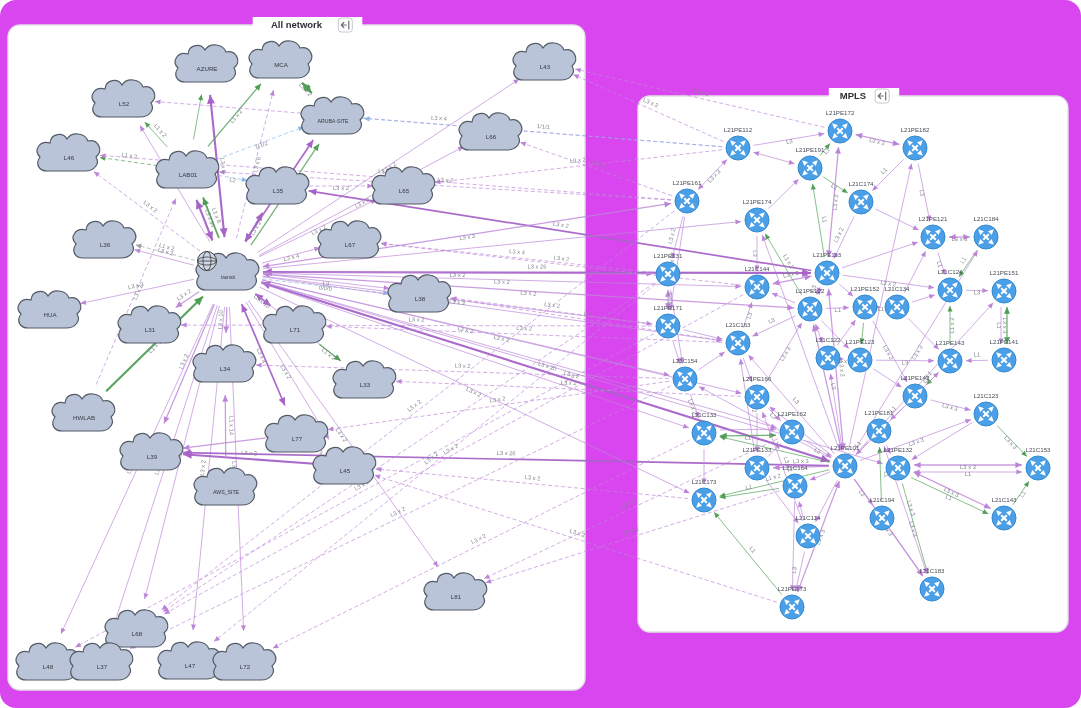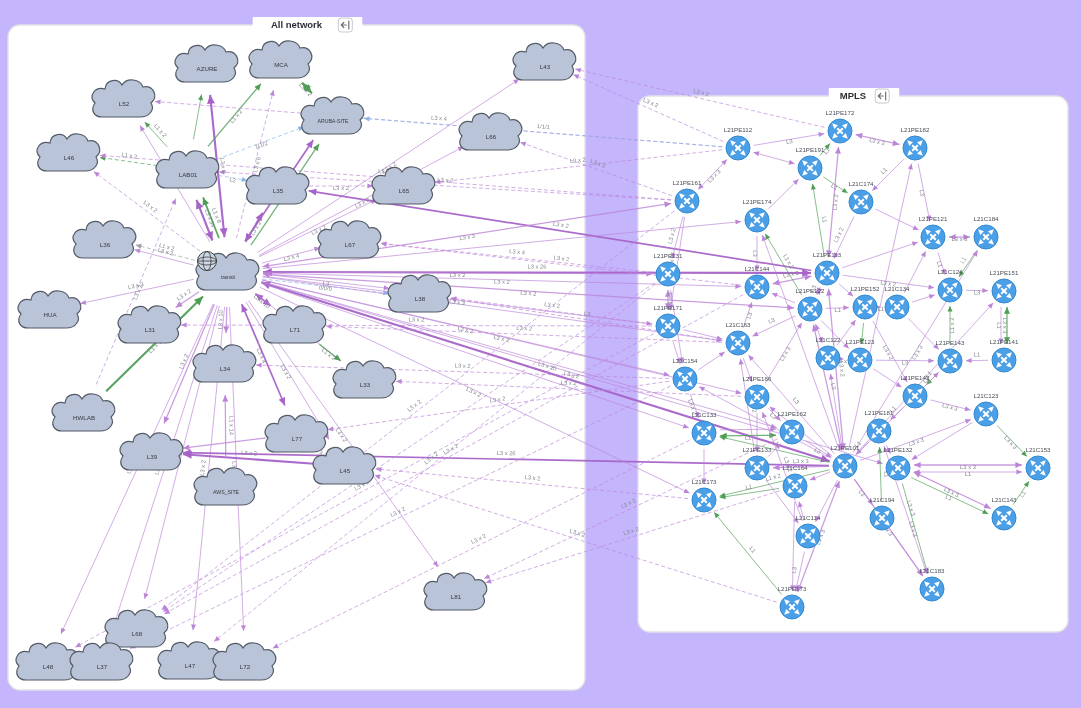"All network" .canvas { background: #c4b5fd -> #d946ef; border-radius: none -> 16px }
